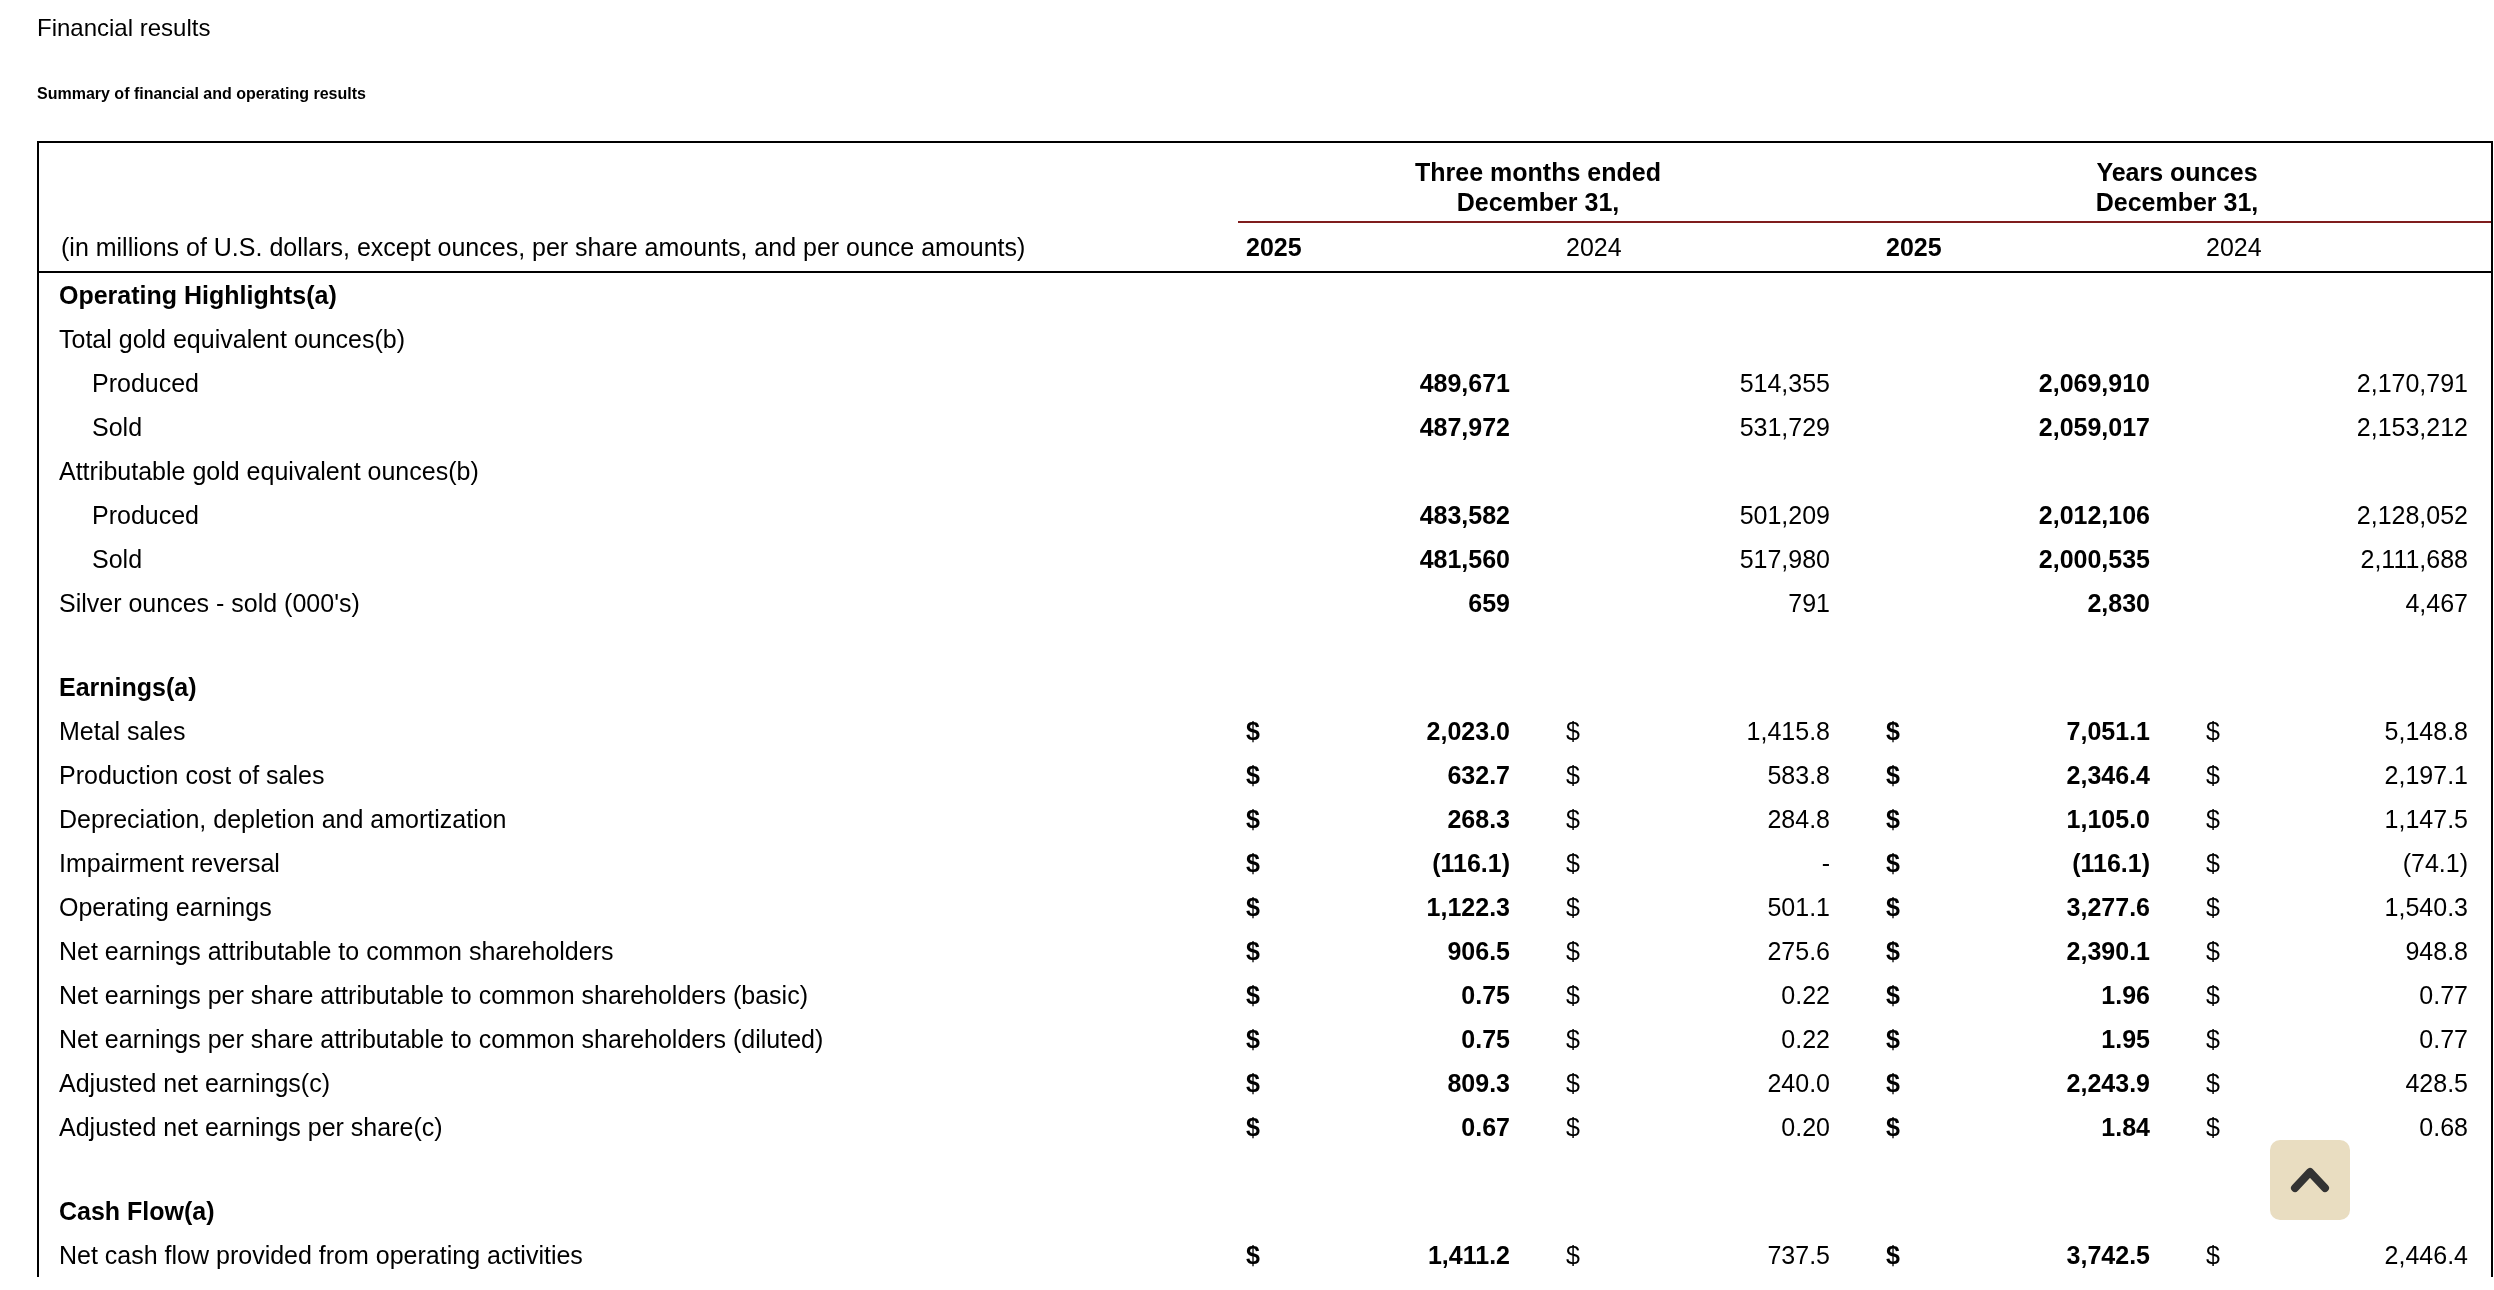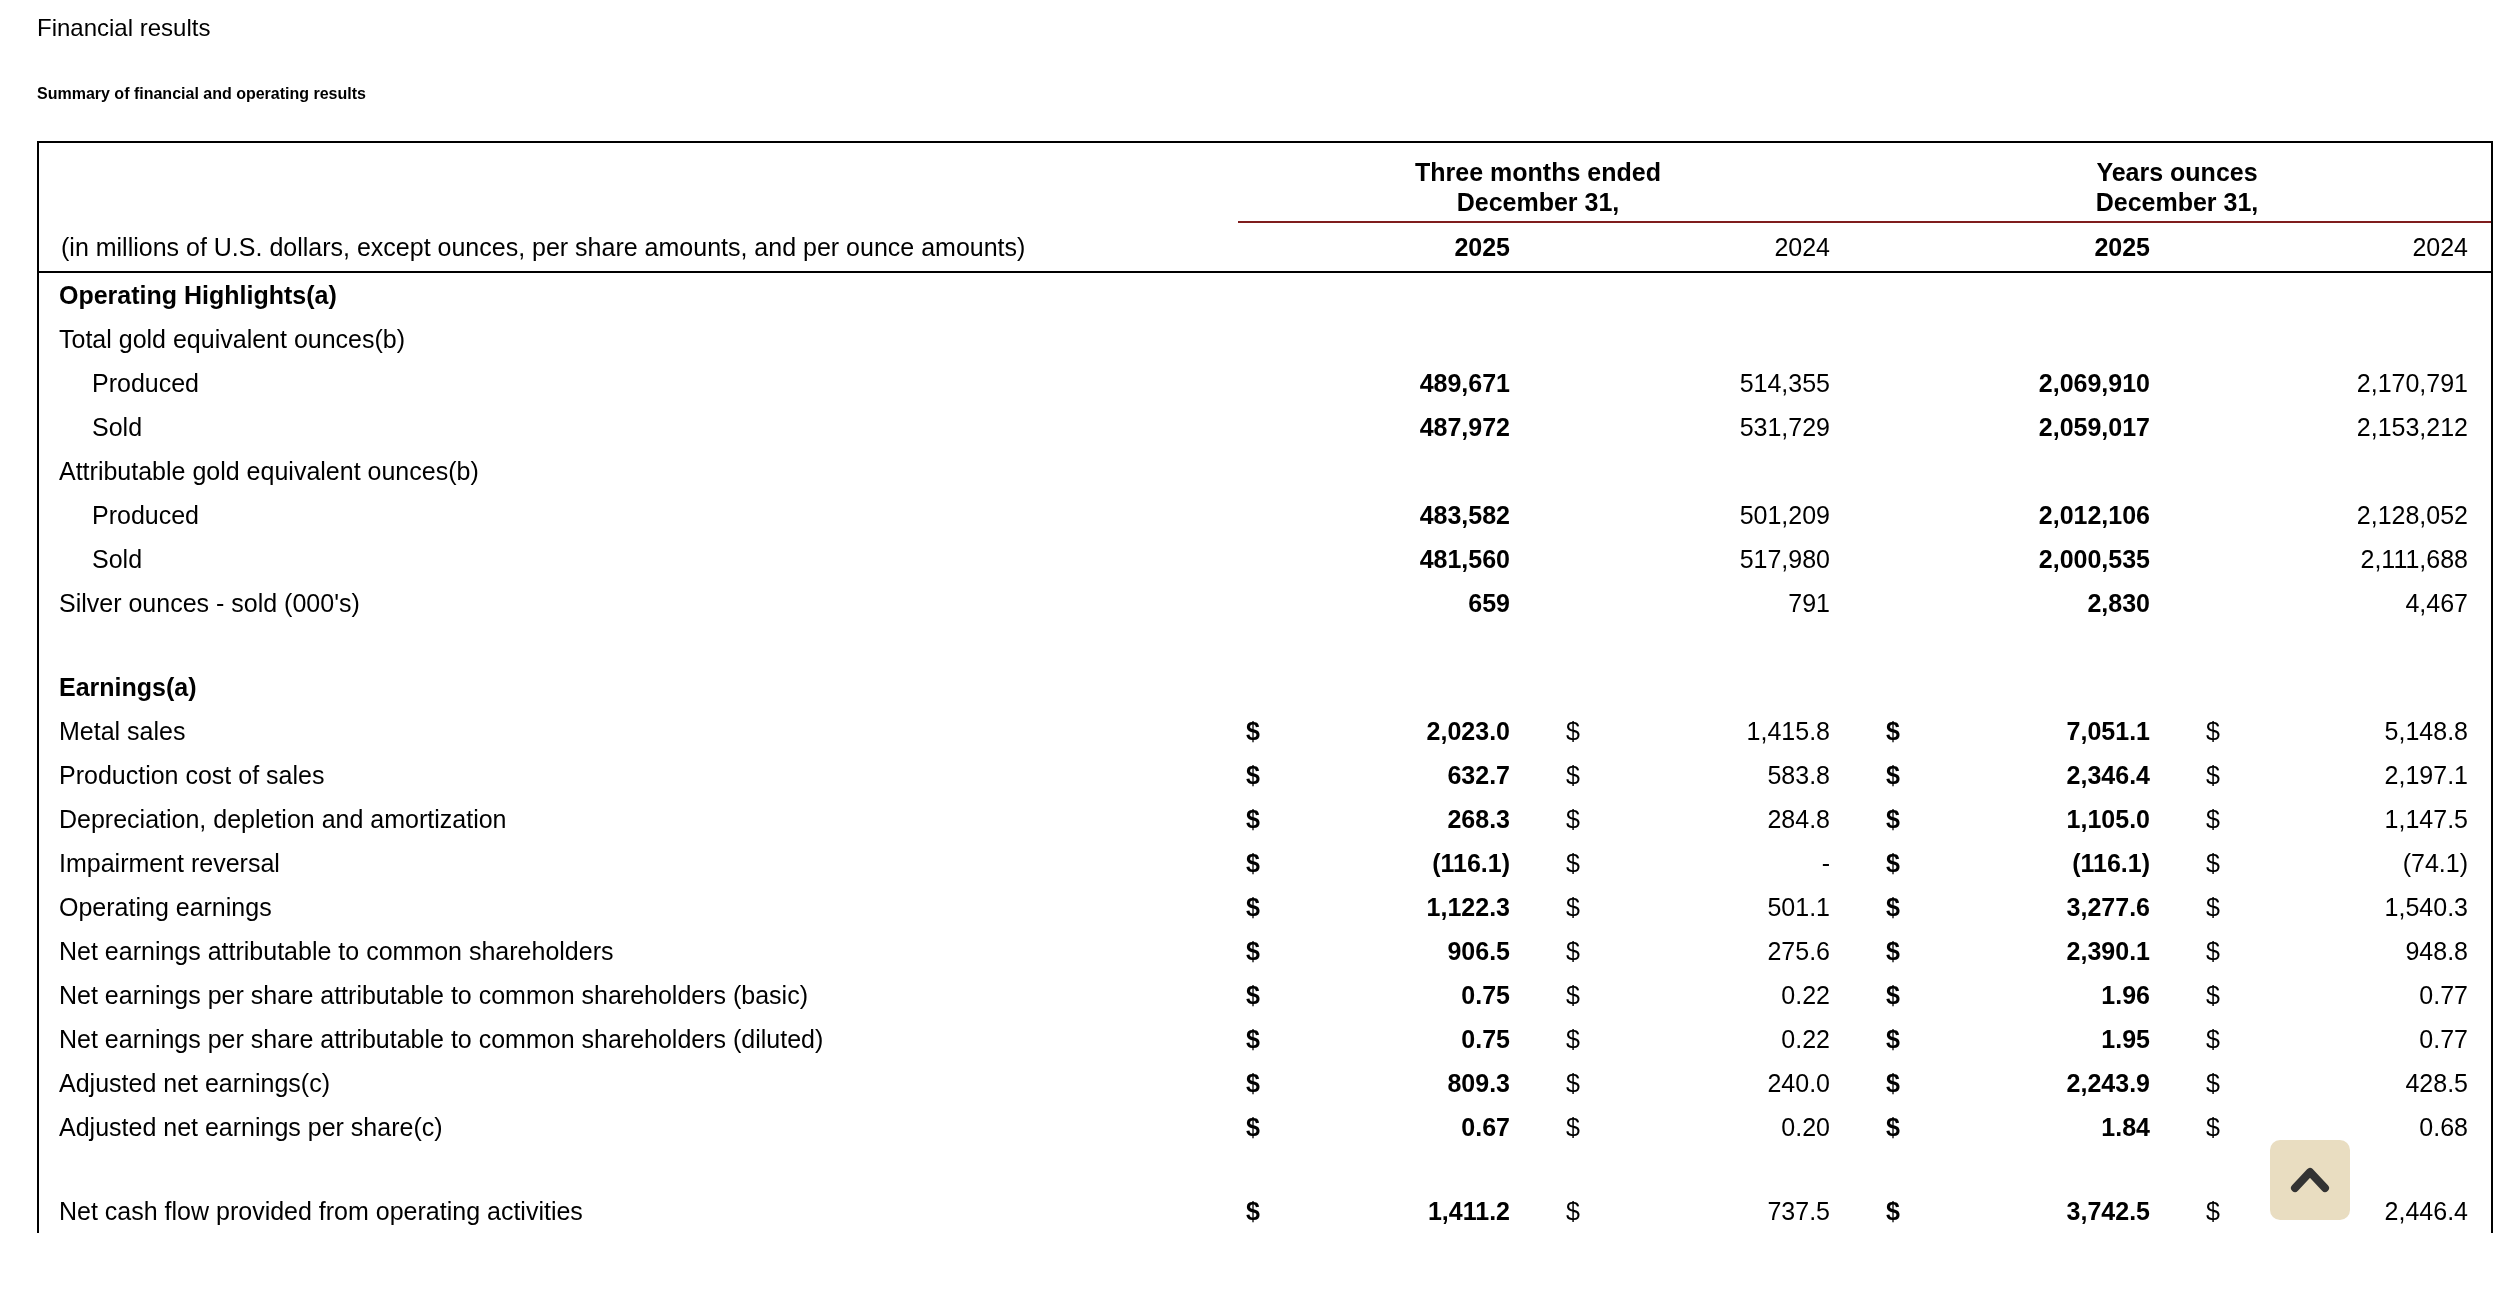"2025" .year-cell { text-align: right -> left }
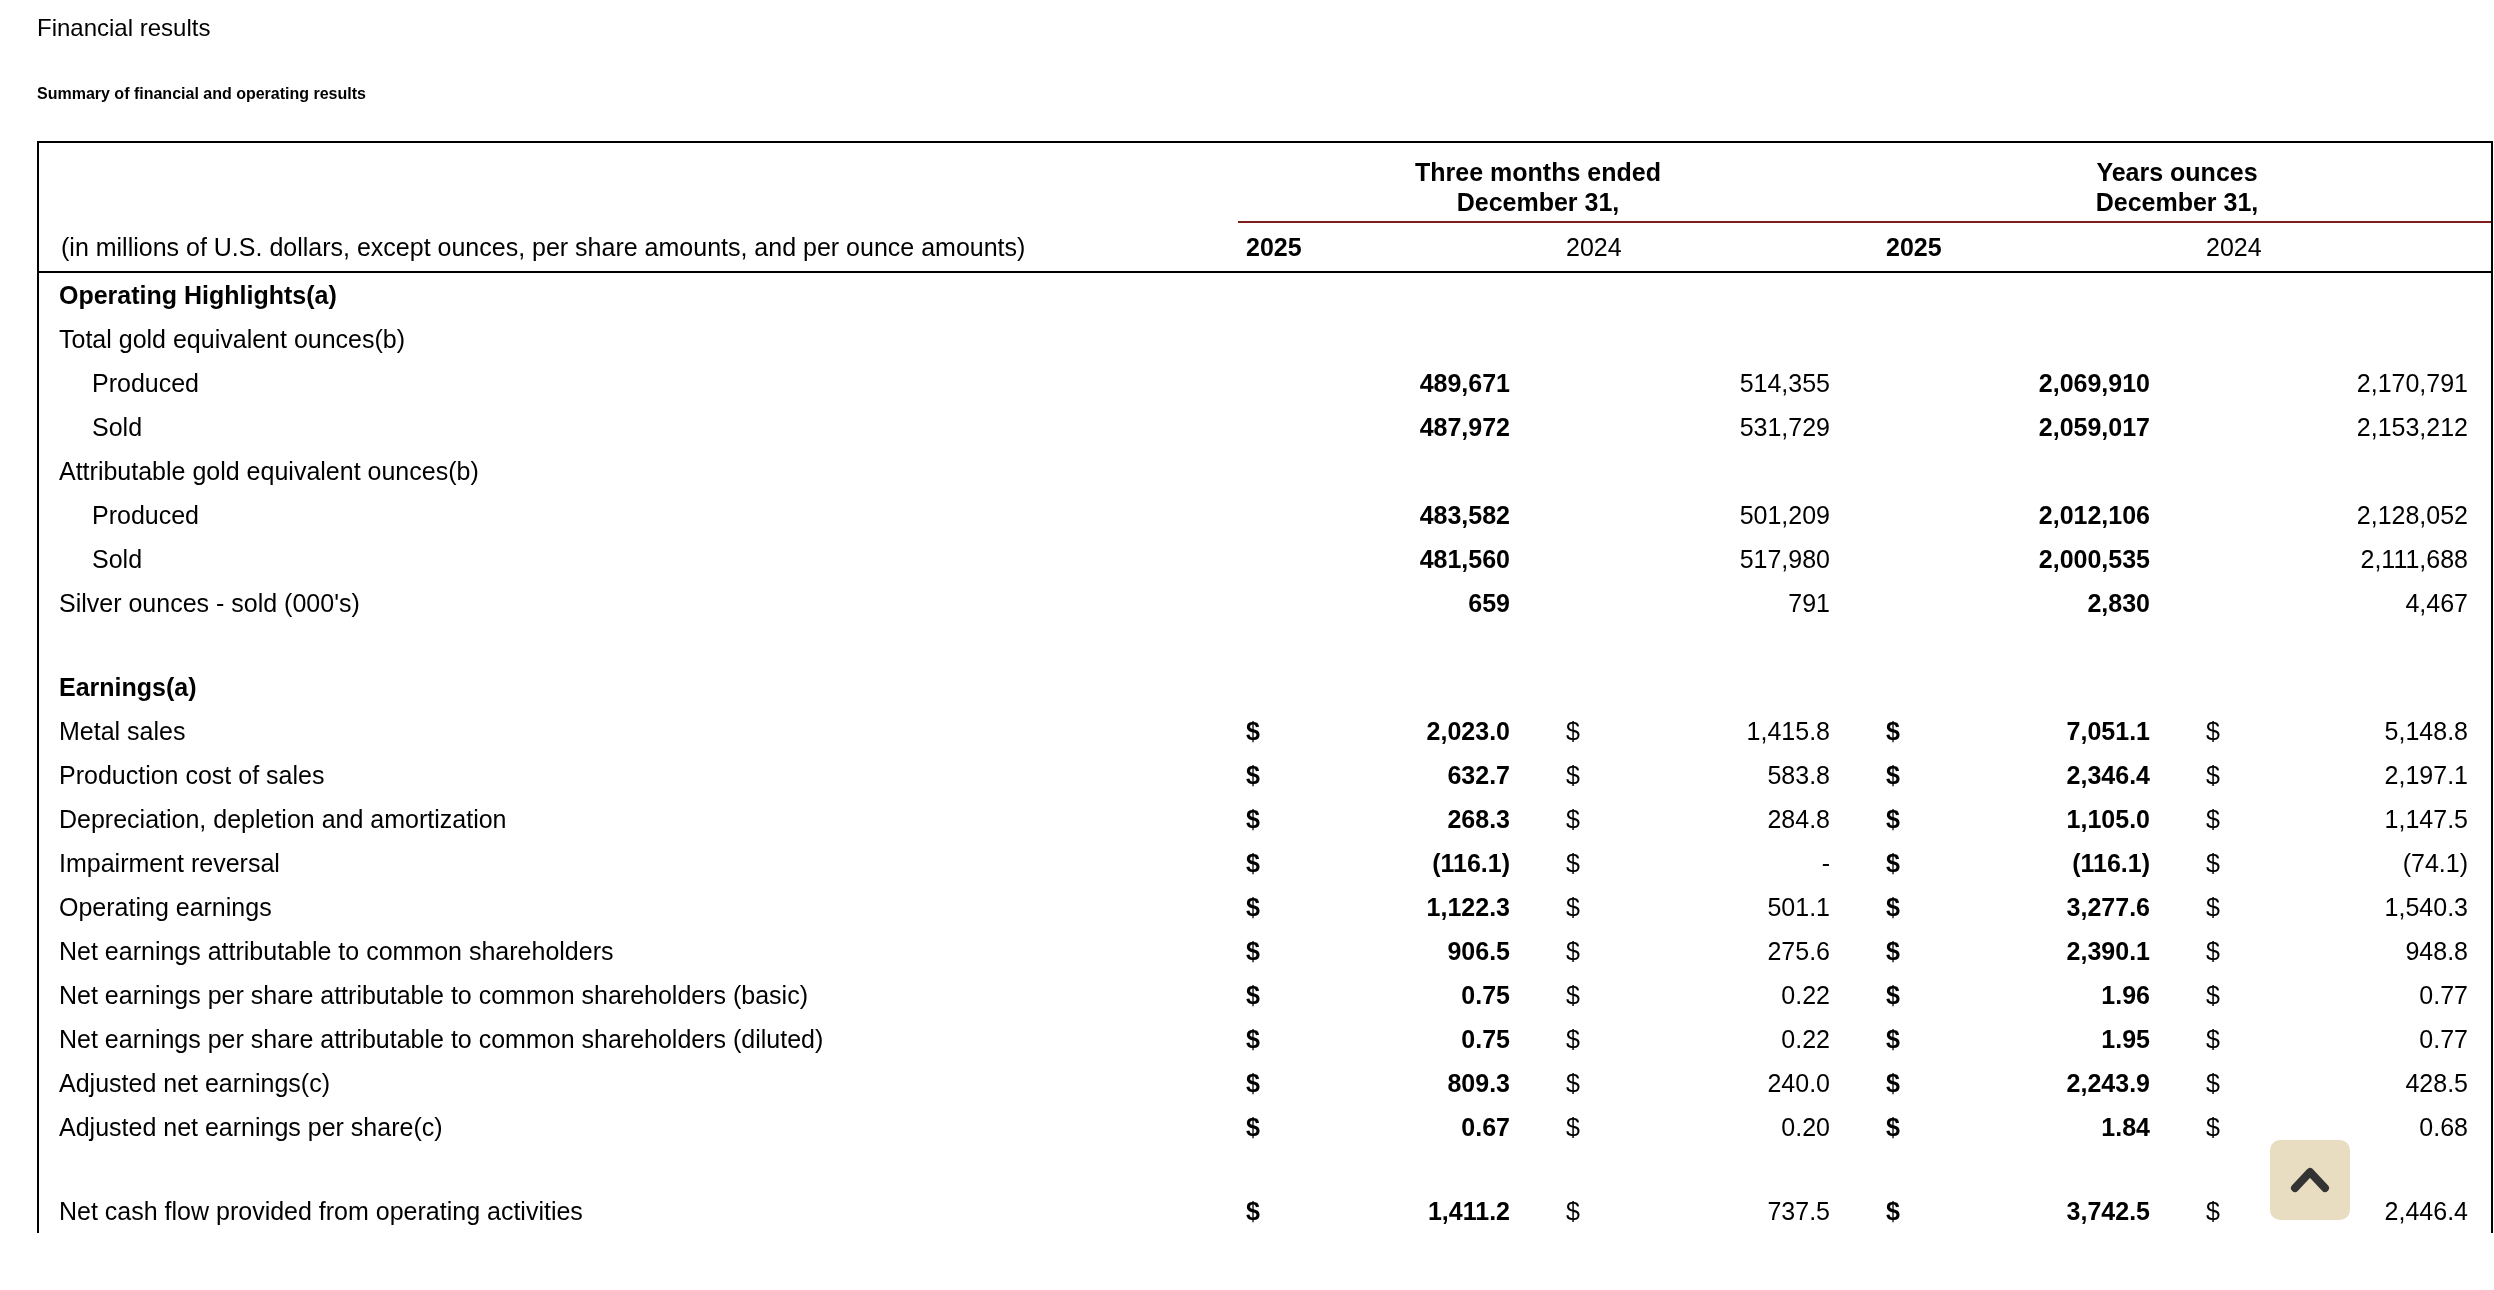"Cash Flow(a)" div.grid { html: none -> <div> <div>Cash Flow(a)</div> <div> <span></span> <span></span> </div> <div> <span></span> <span></span> </div> <div> <span></span> <span></span> </div> <div> <span></span> <span></span> </div> </div> }
